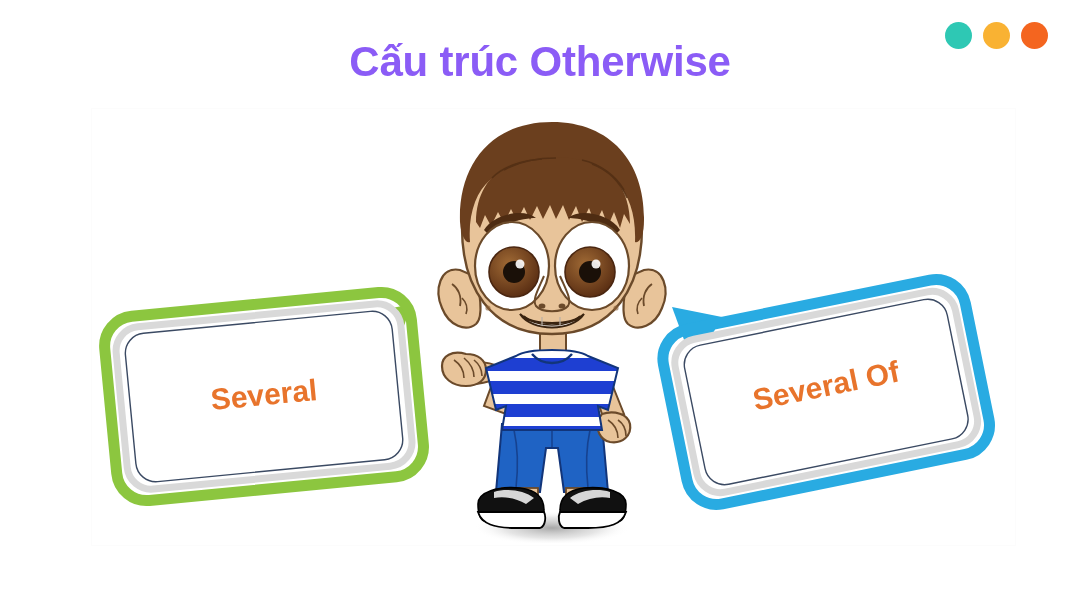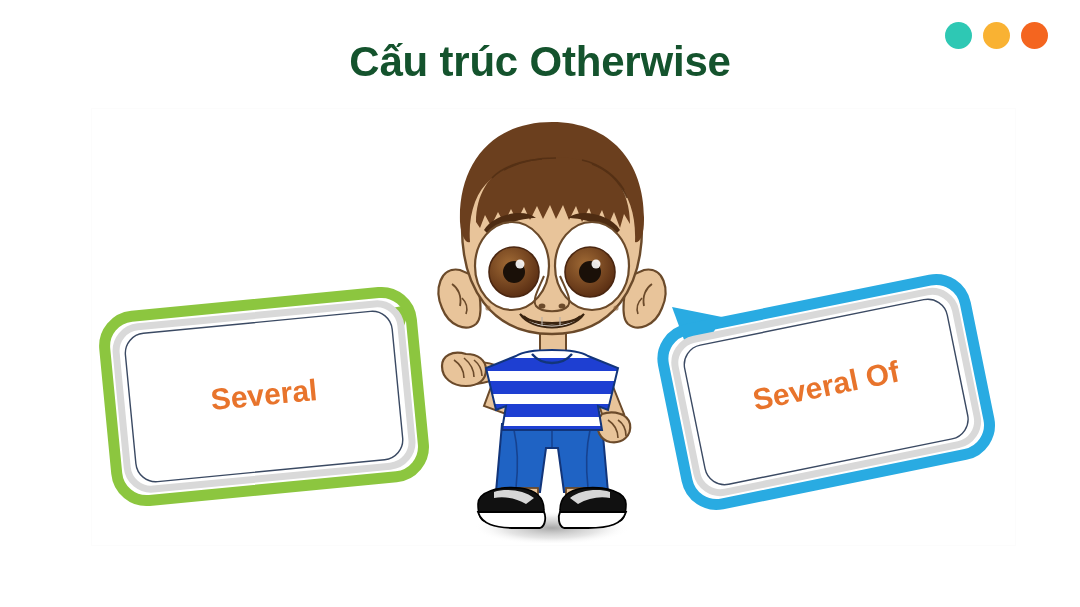"Cấu trúc Otherwise" div { color: #14532d -> #8b5cf6 }
